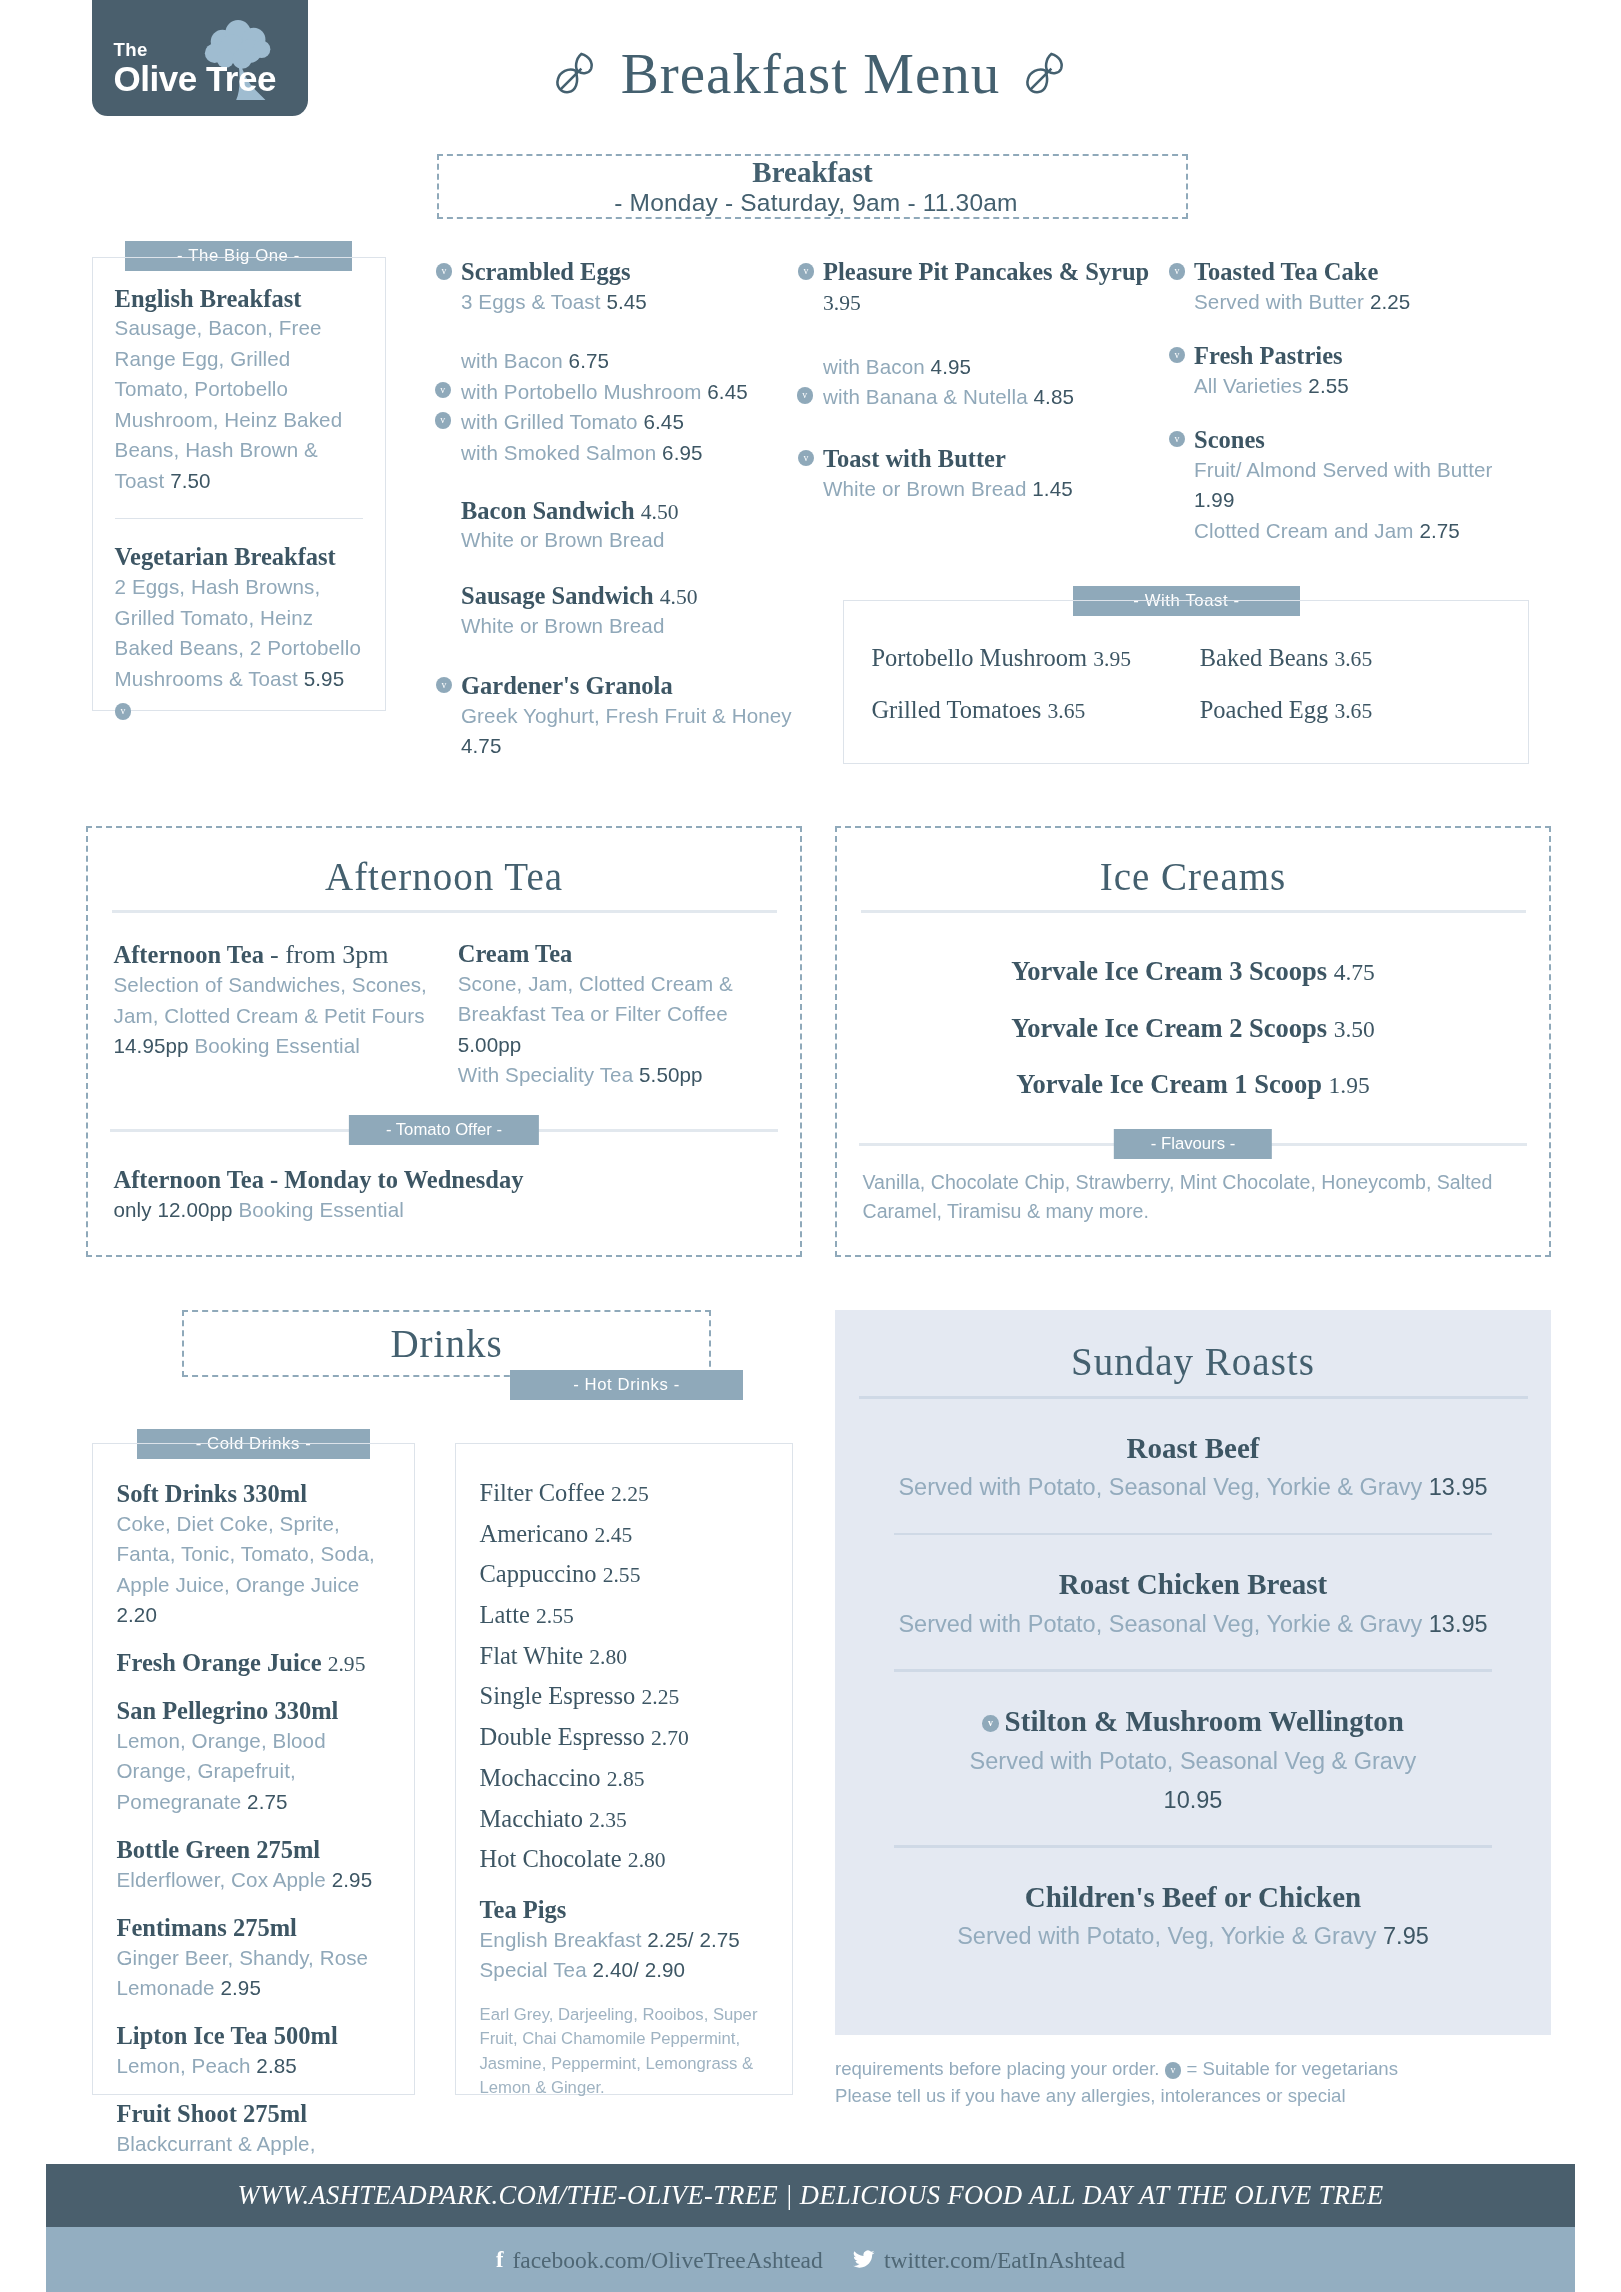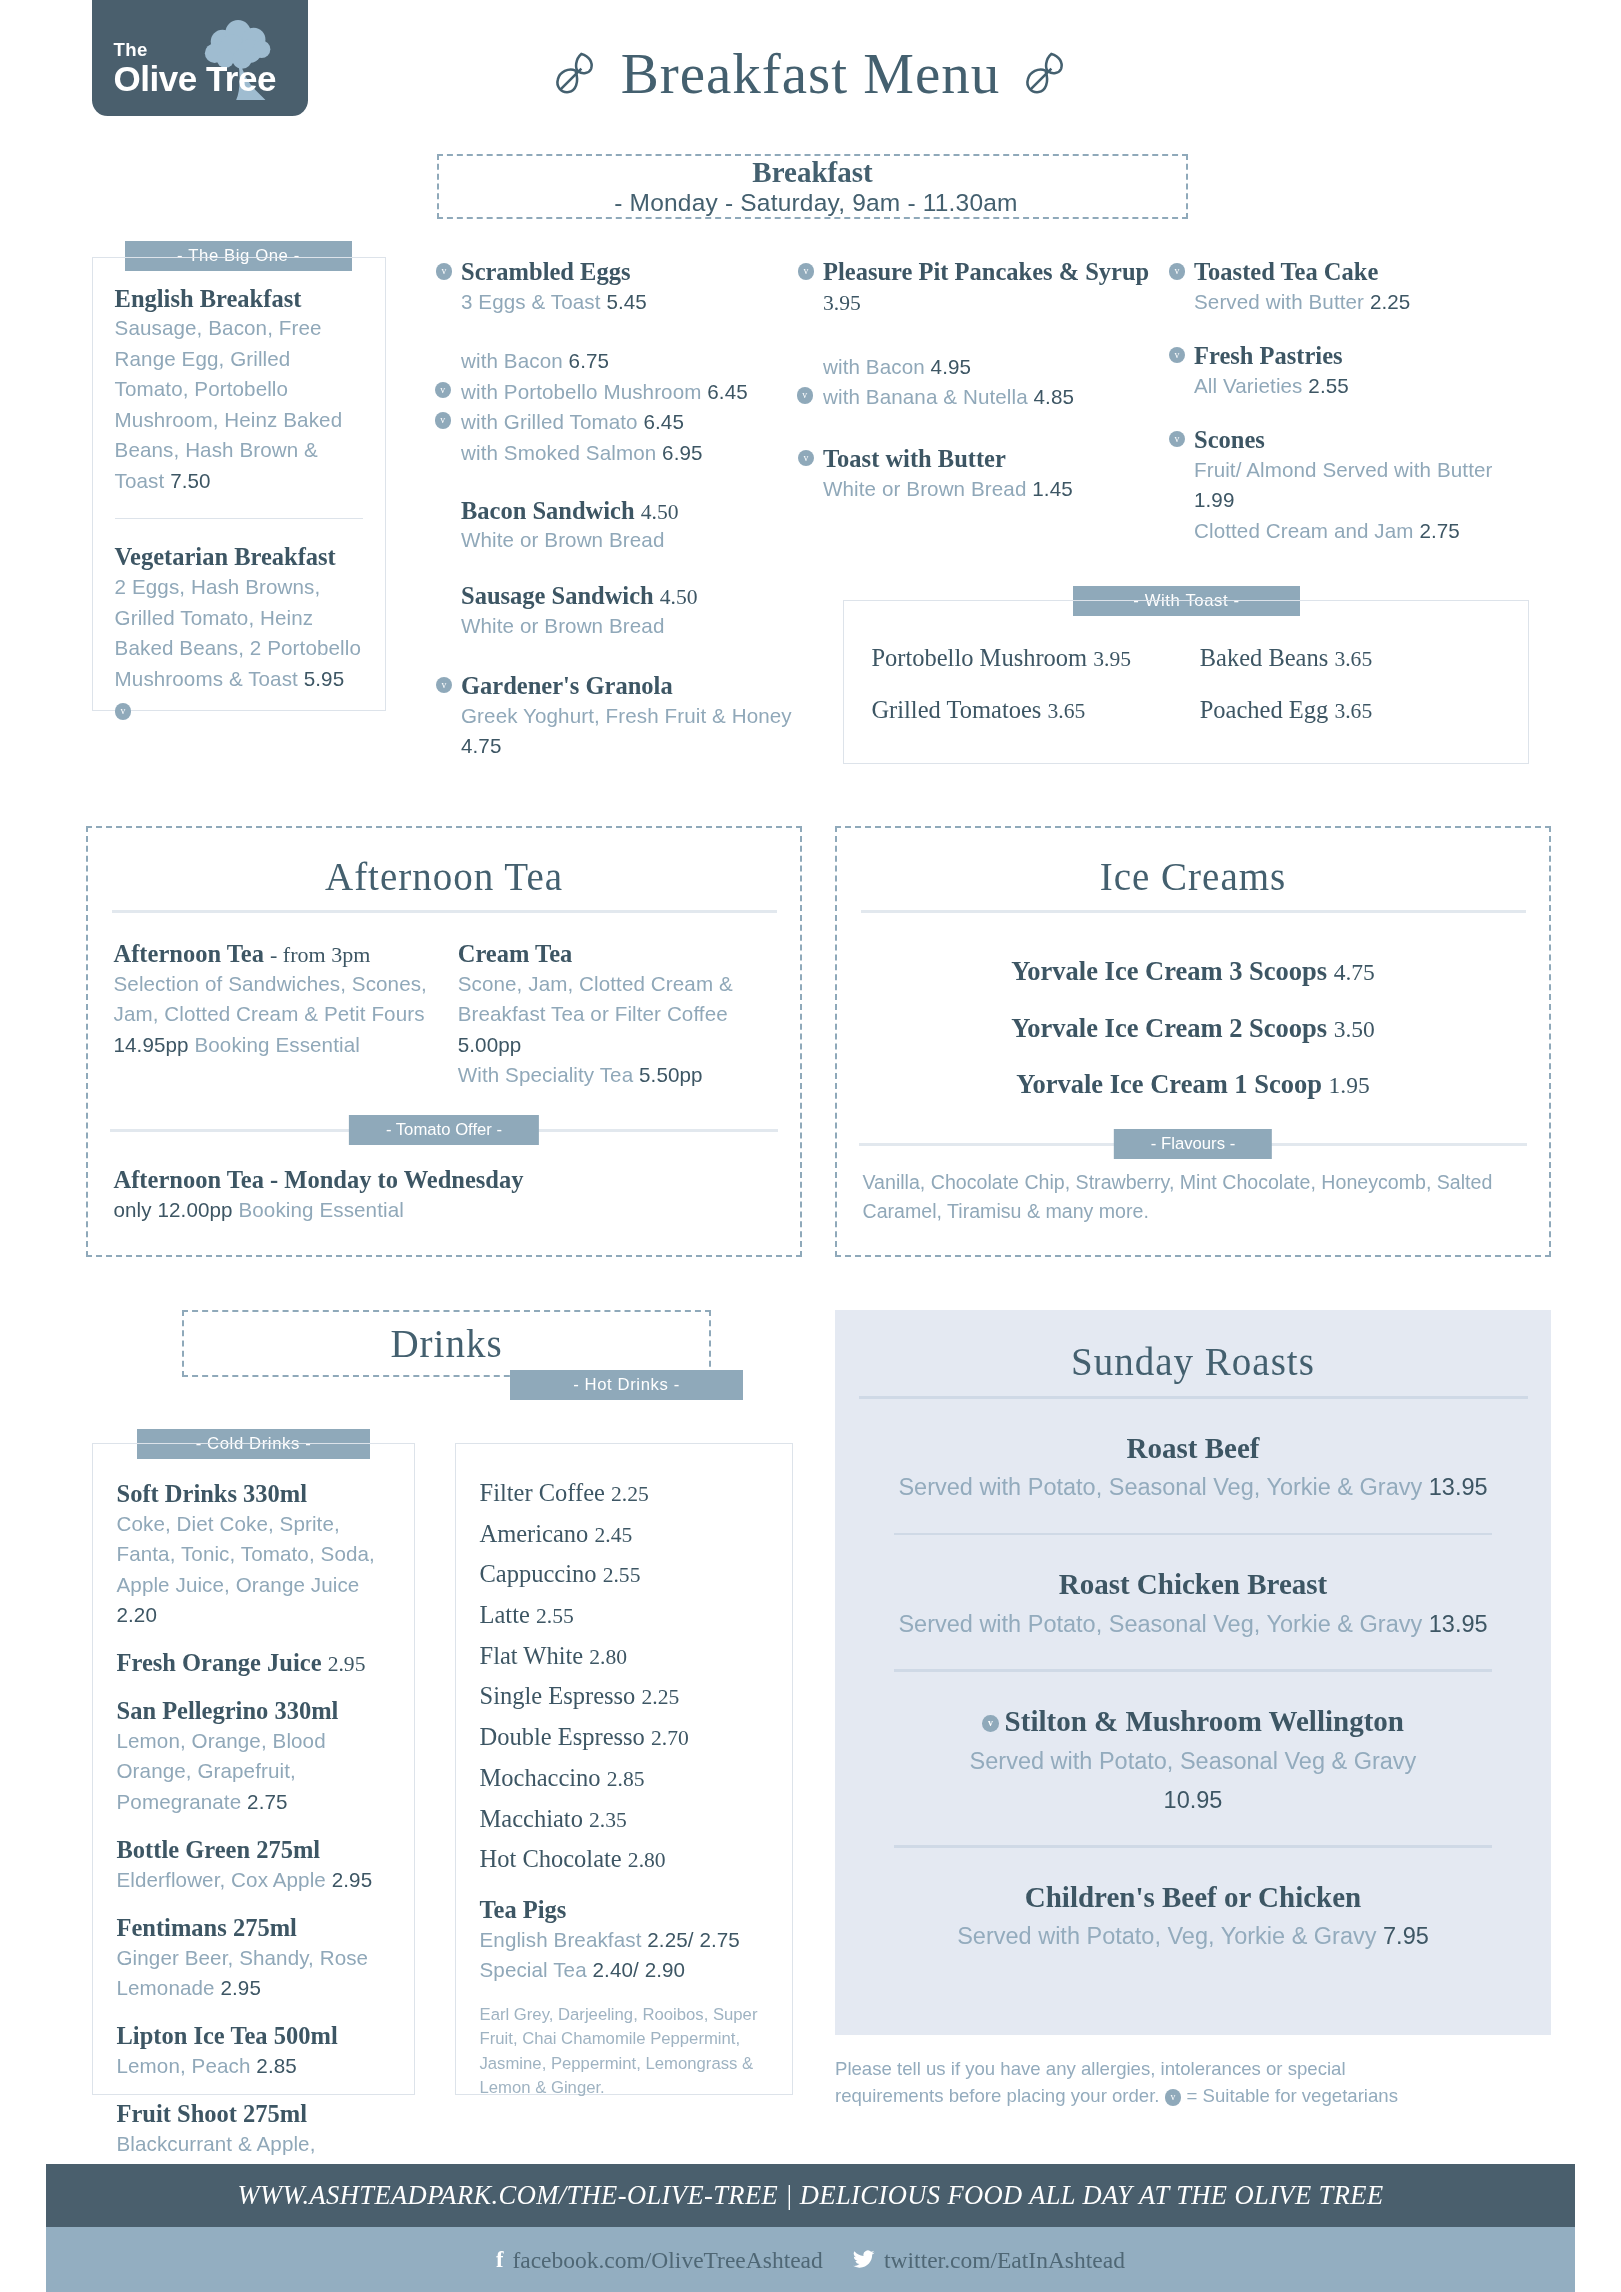"- from 3pm" span { font-size: 22px -> 26px }
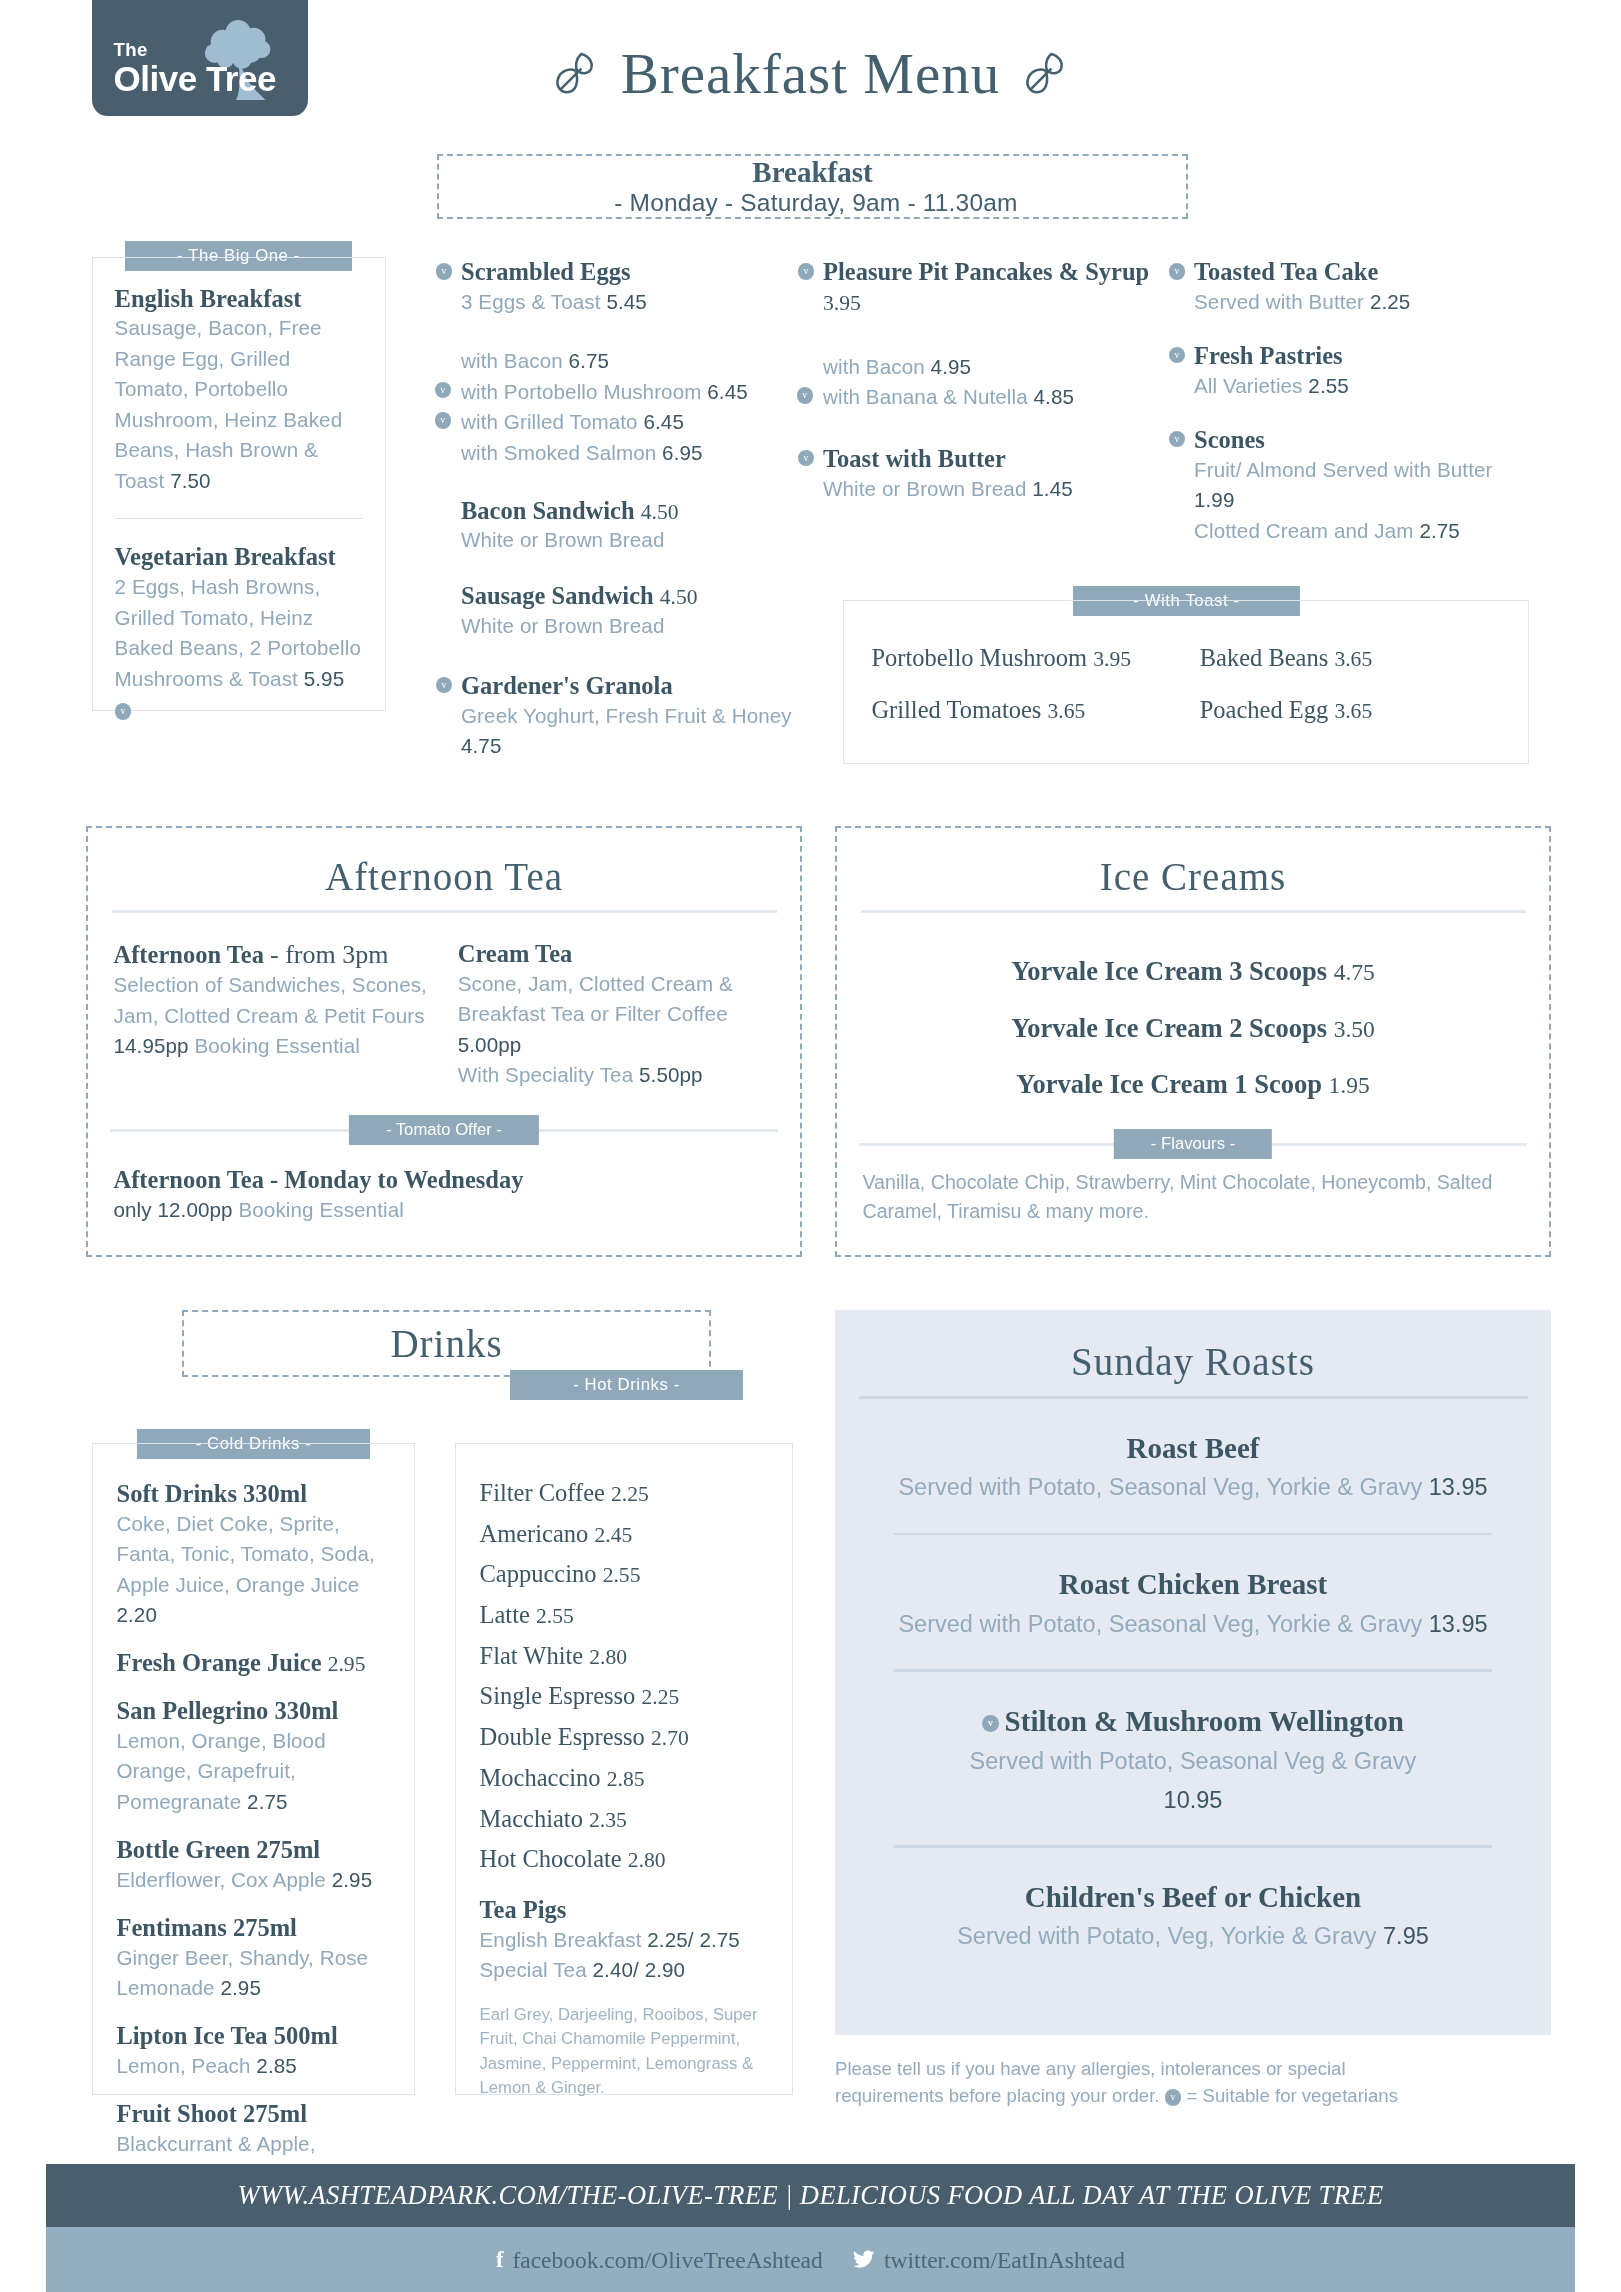"Please tell us if you" div { order: before "requirements before placing your order." -> after "requirements before placing your order." }
